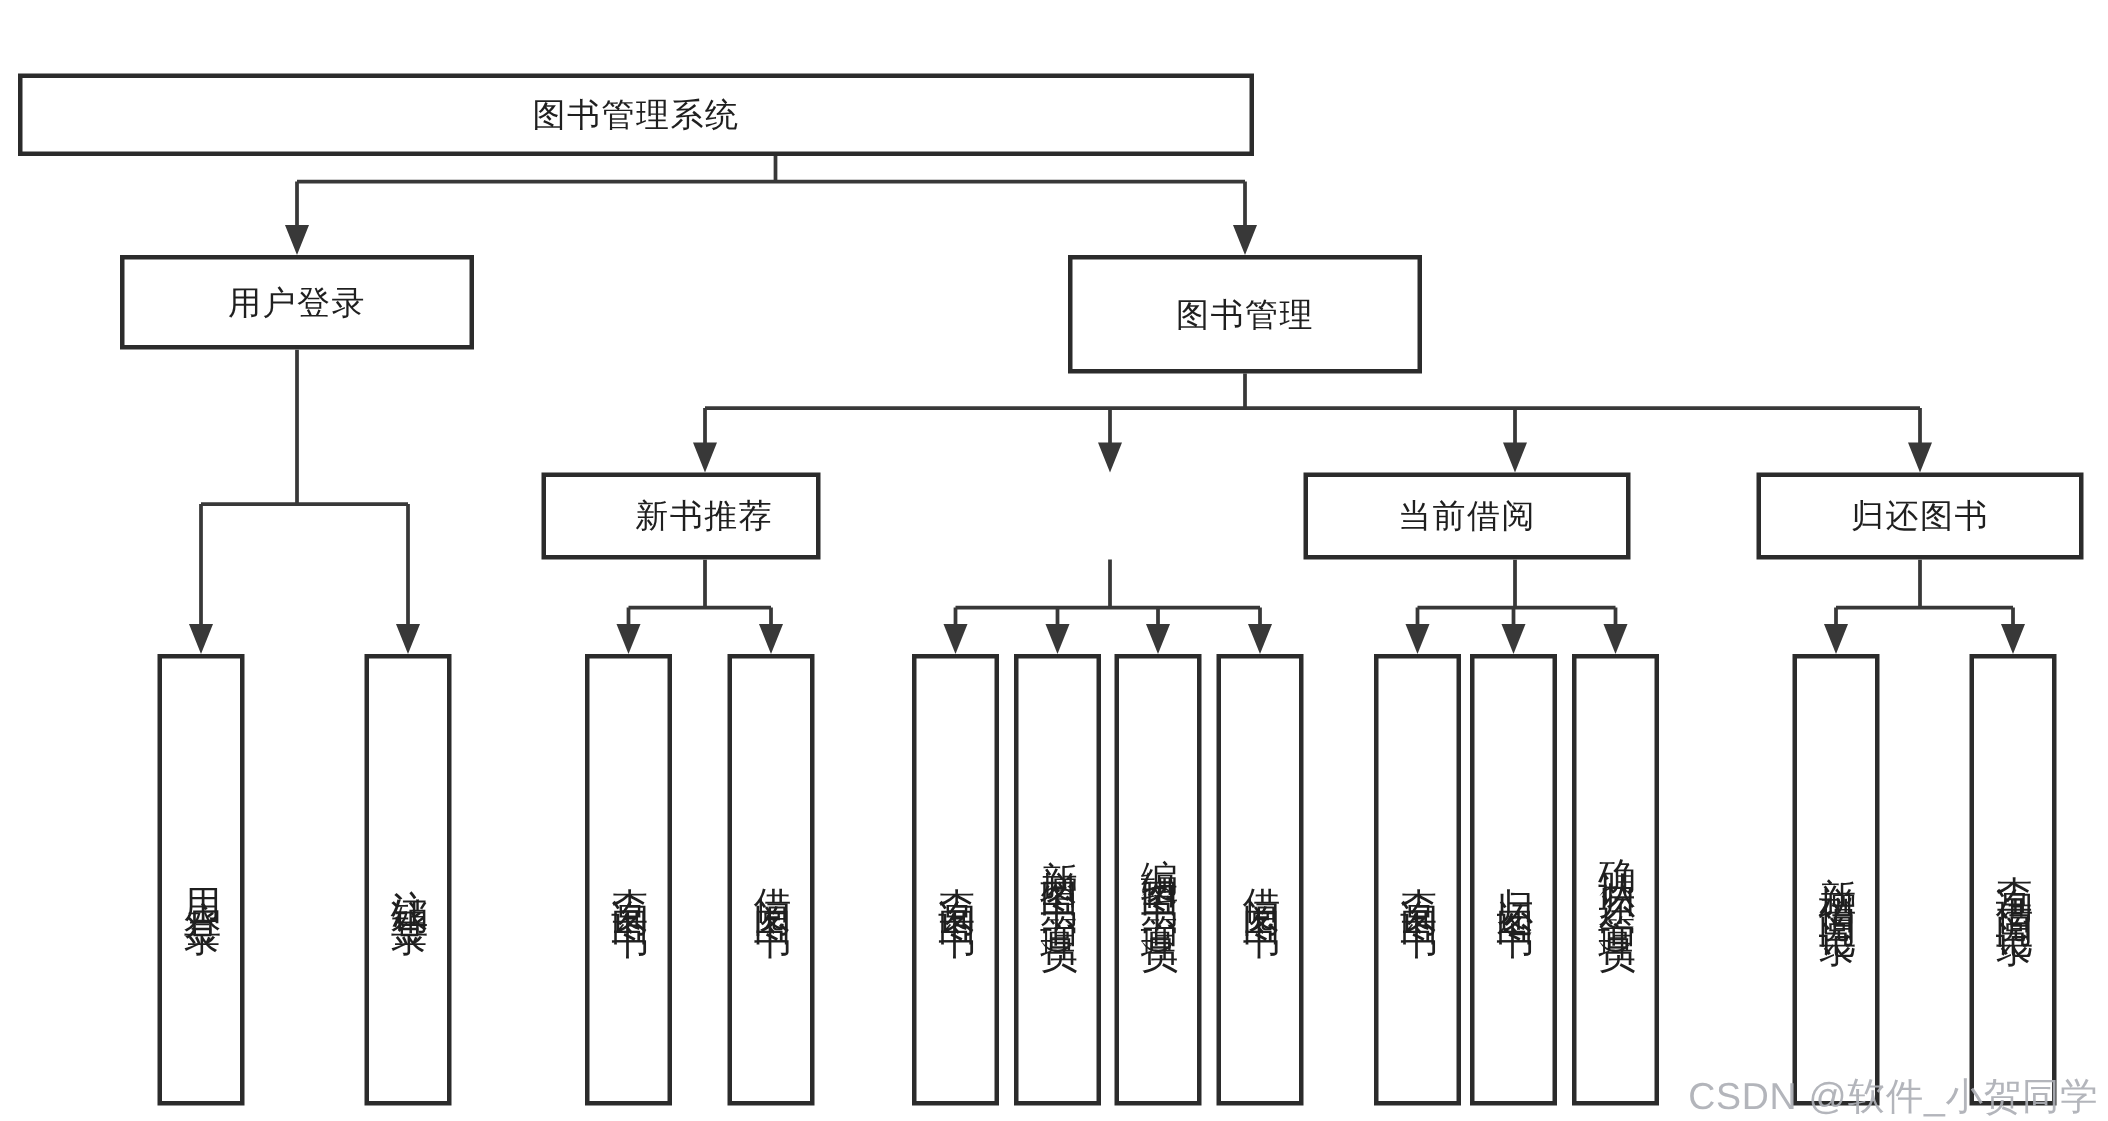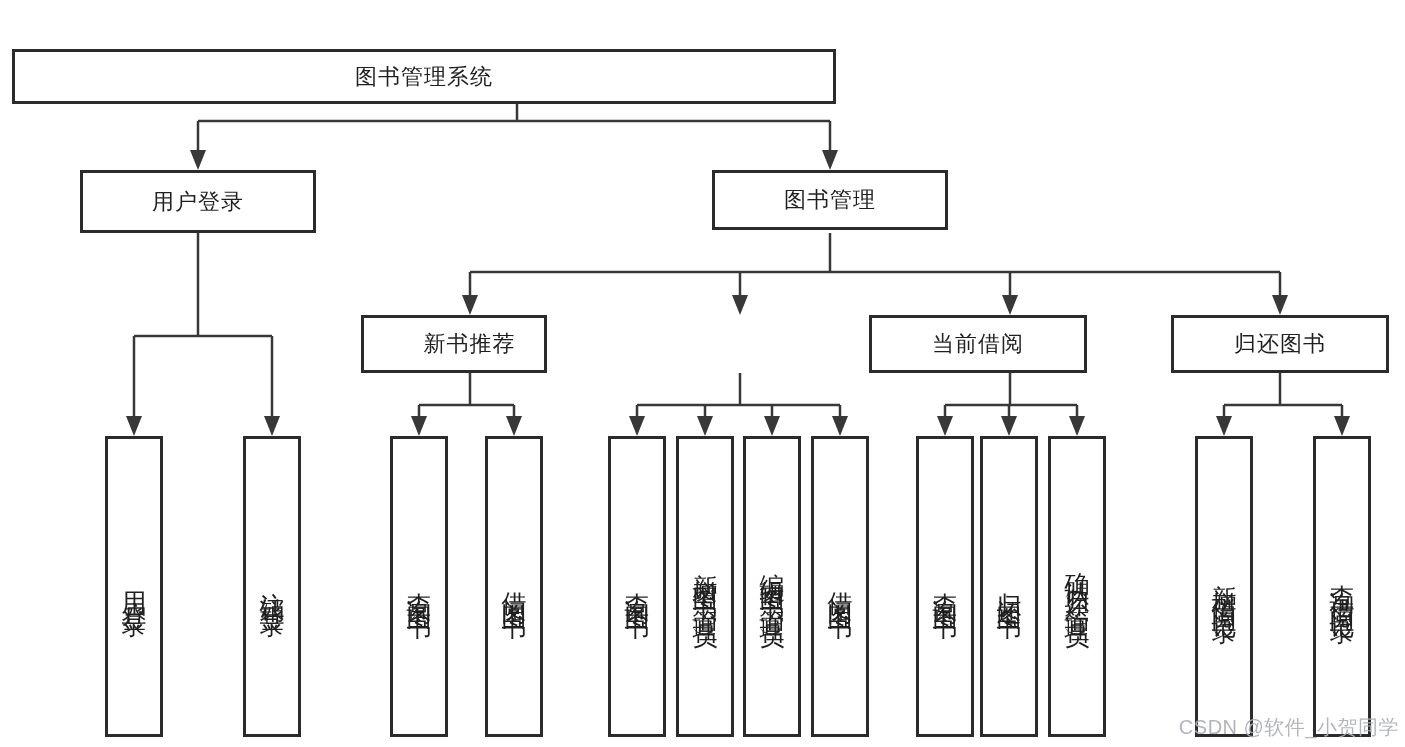"图书管理" div.node { height: 60px -> 79px }
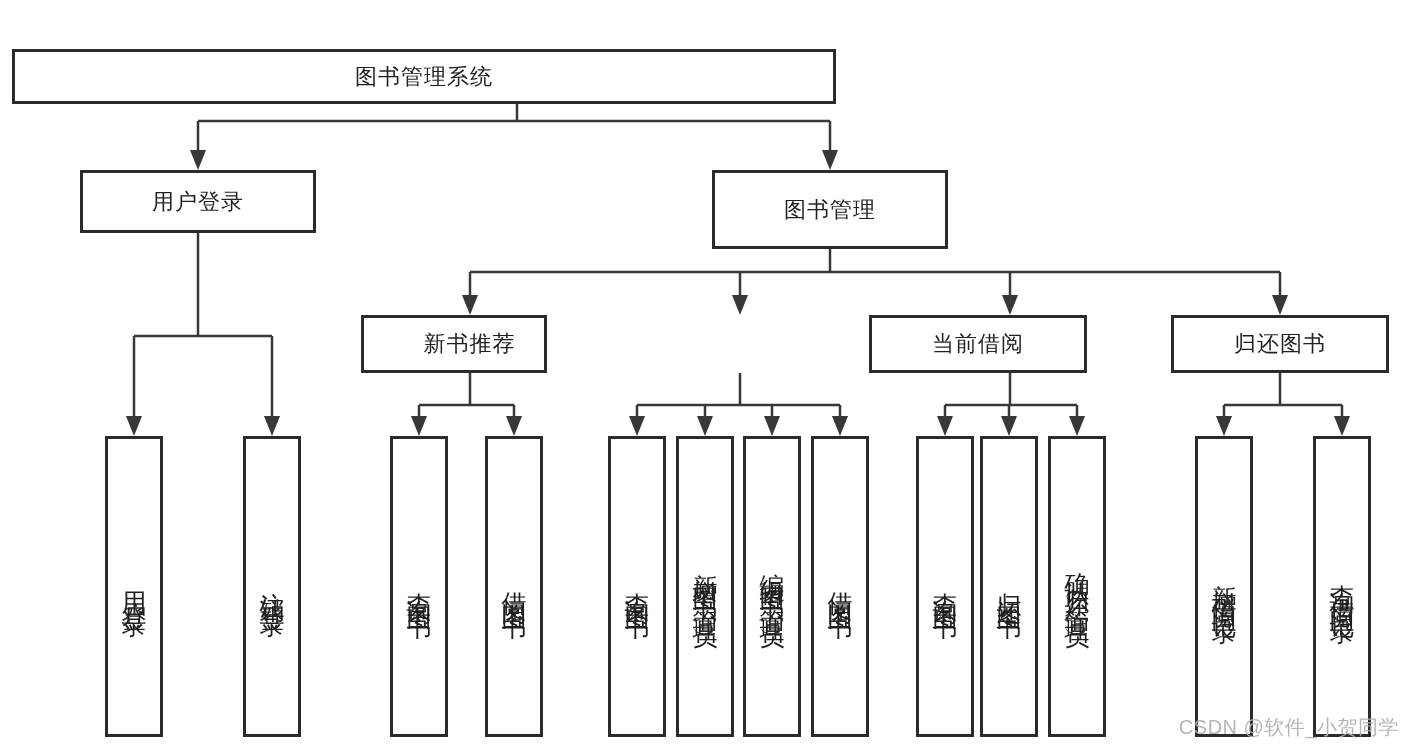"CSDN @软件_小贺同学" .watermark { font-size: 20px -> 25px }
